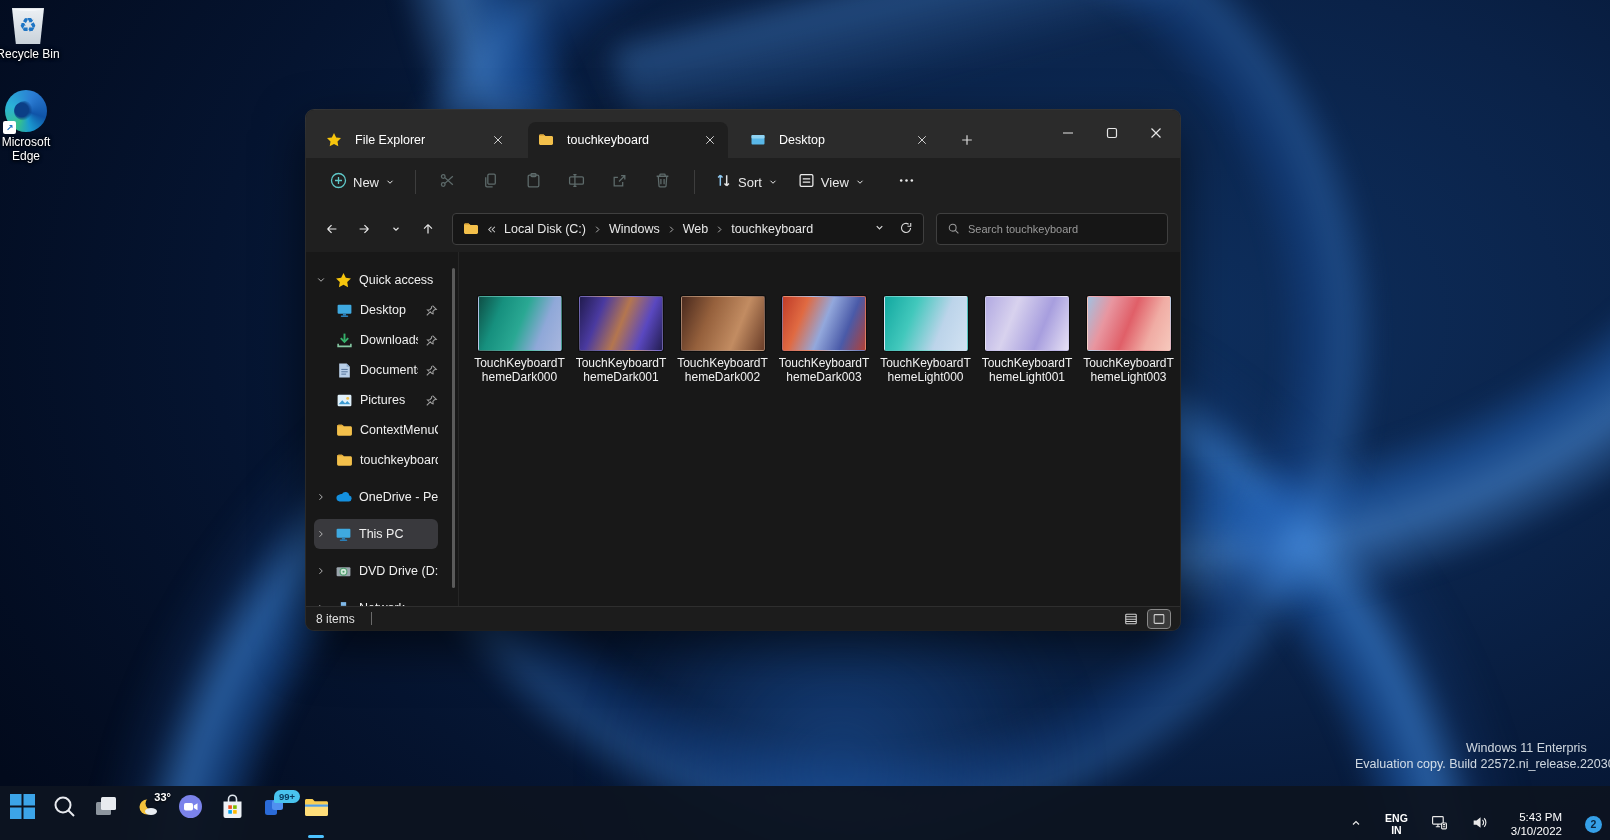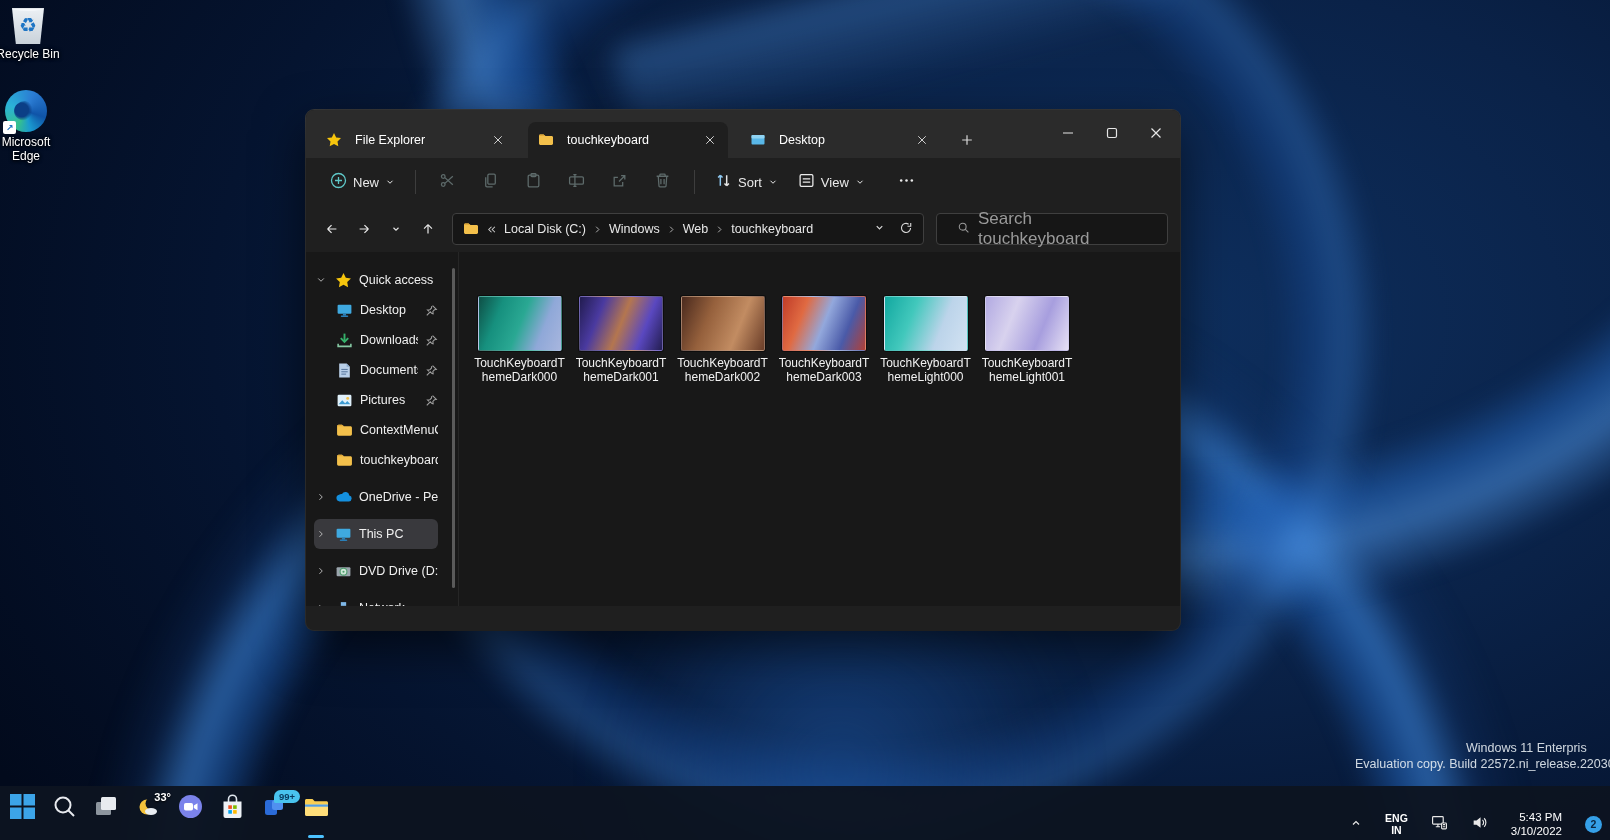"Search touchkeyboard" .searchbox { font-size: 17px -> 11px; padding: 0 20px -> 0 10px }
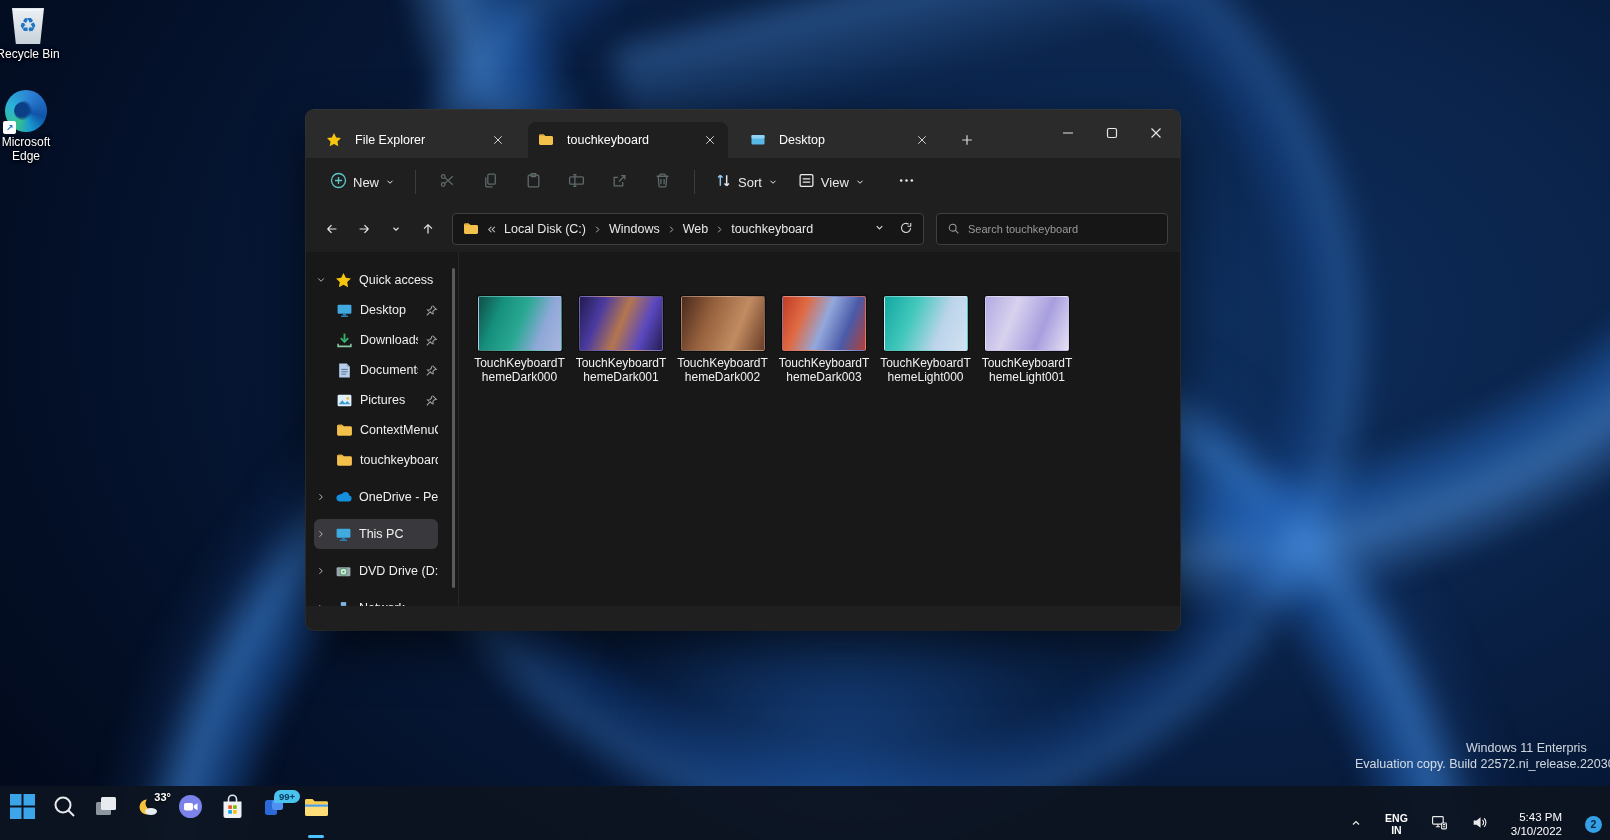"TouchKeyboardThemeLight003" div.fitem { html: none -> <div> <div></div> <div>TouchKeyboardThemeLight003</div> </div> }
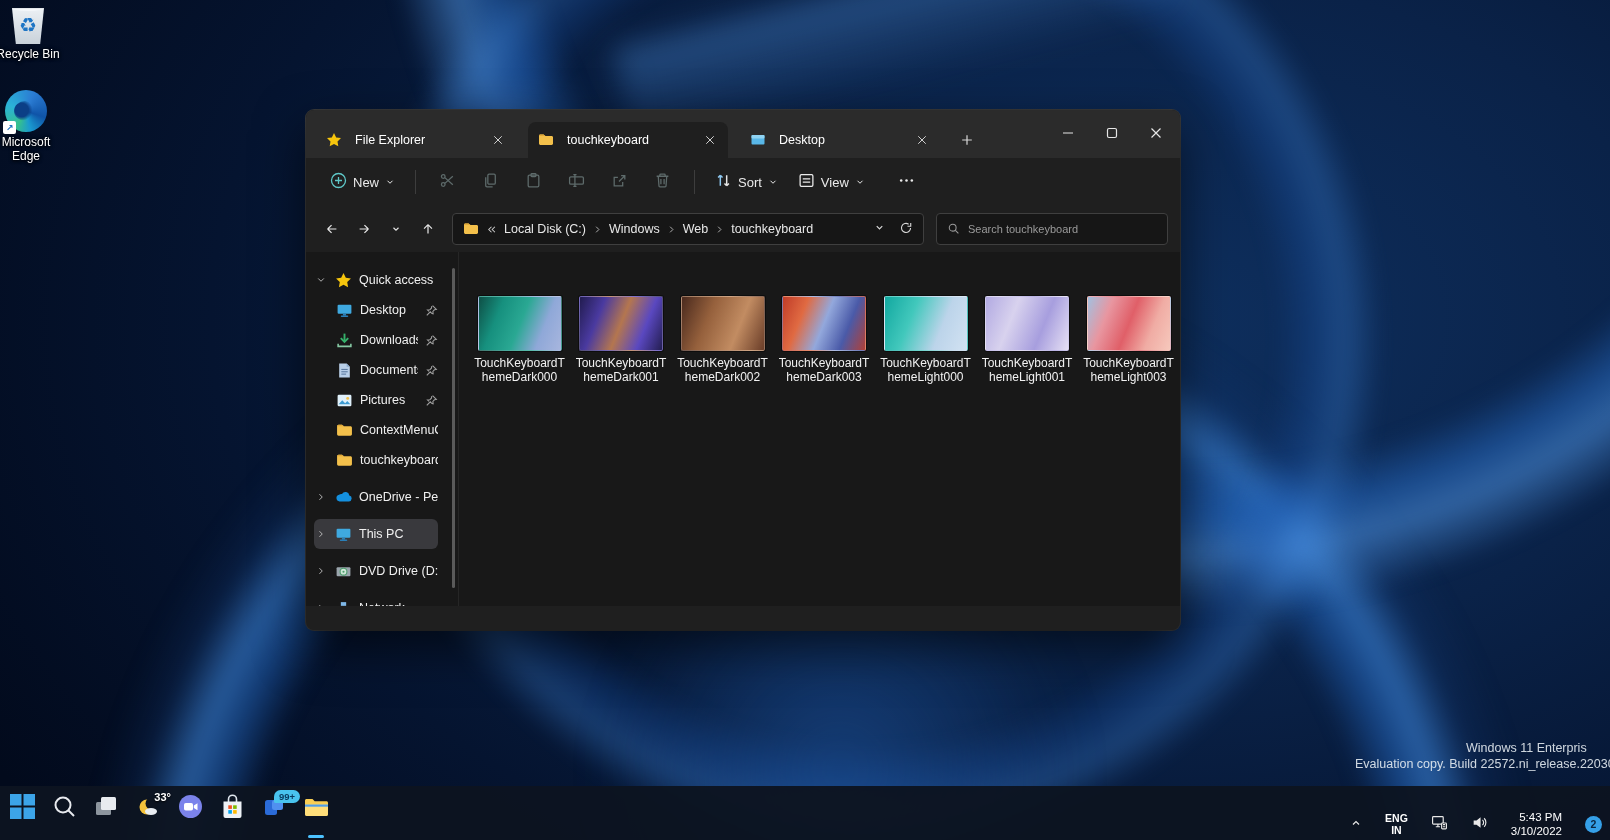"8 items" div.statusbar { html: none -> <div> <span>8 items</span> <span></span> <div> <div> <svg> <rect></rect> <path></path> </svg> </div> <div> <svg> <rect></rect> </svg> </div> </div> </div> }
